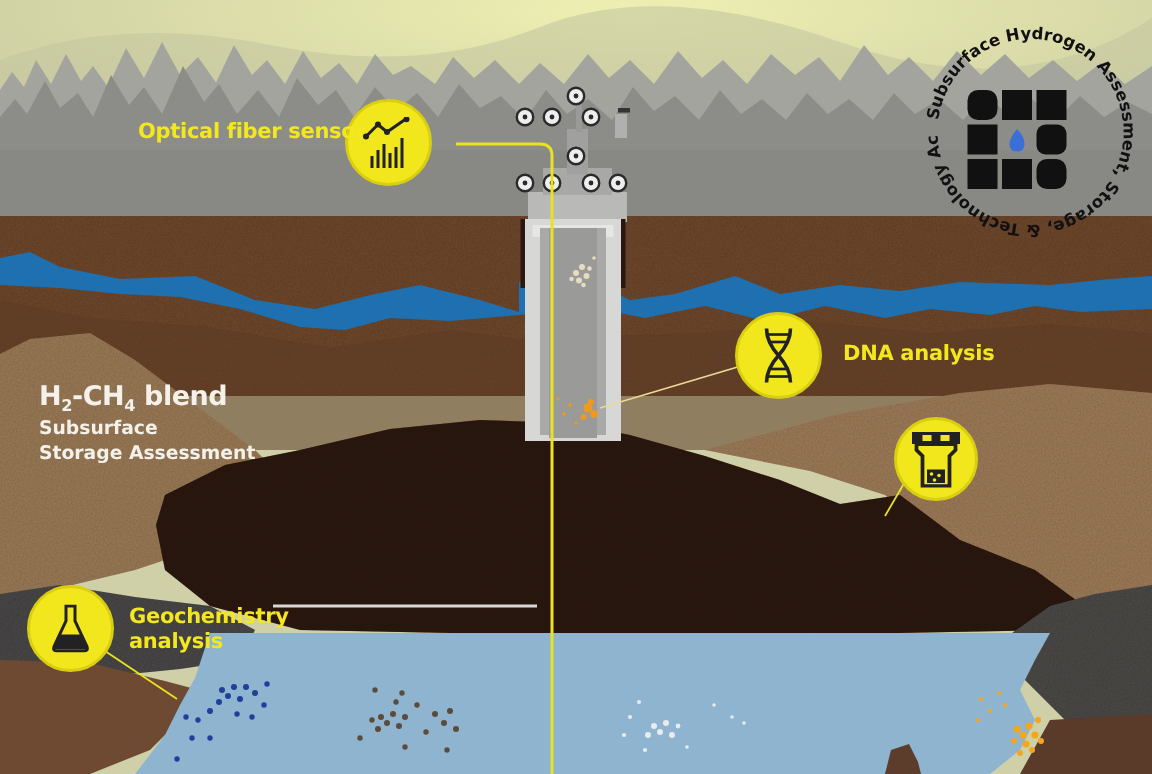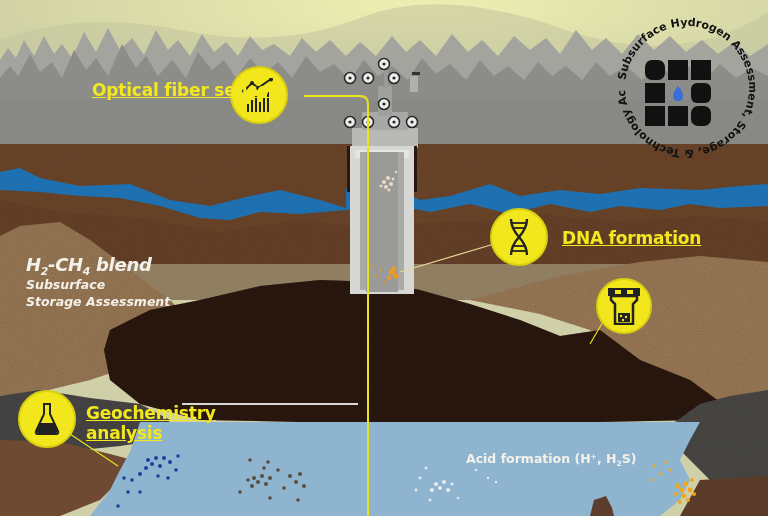"Optical fiber sensor" .yl { font-size: 17px -> 14px; text-decoration: underline -> none }
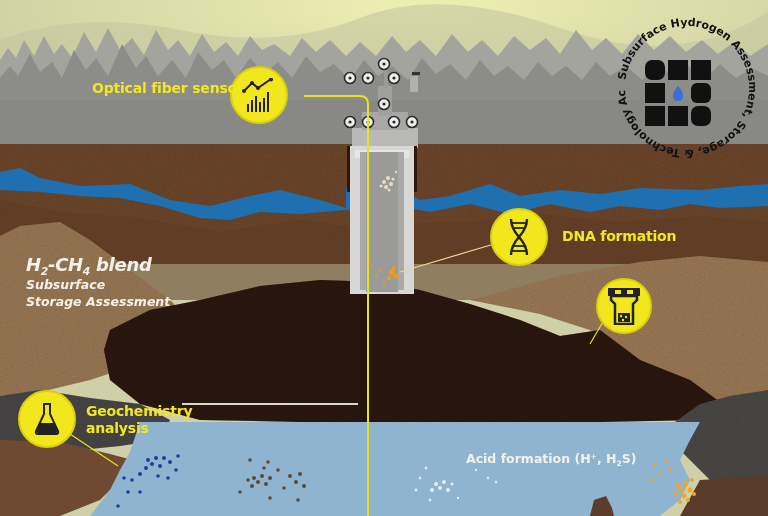"DNA formation" div { text: formation -> analysis }
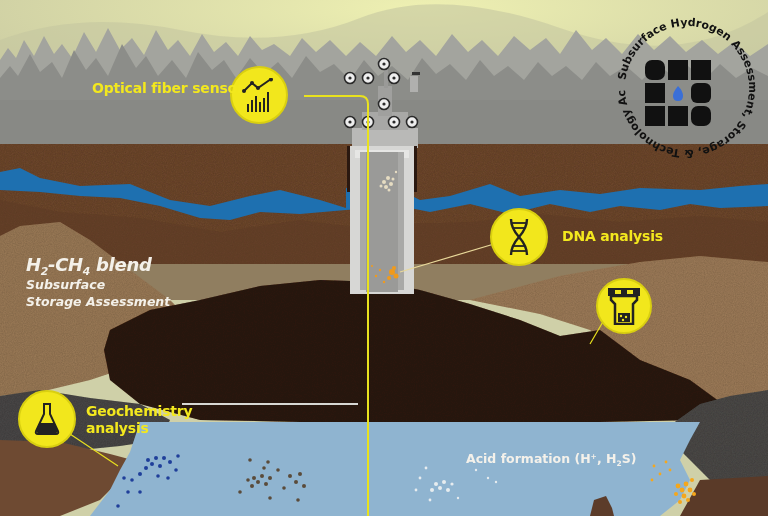"H2-CH4 blend" div.lbl { font-style: italic -> none }
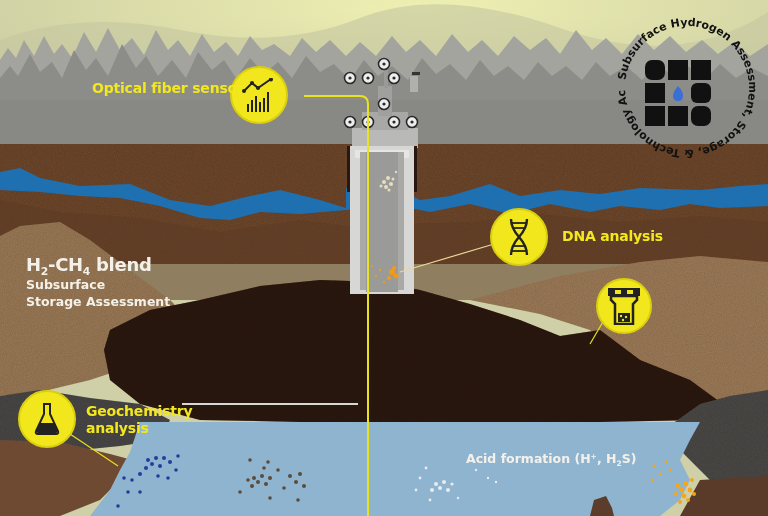"Acid formation (H+, H2S)" div.lbl { html: <div> <span>Acid formation (H</span><sup>+</sup><span>, H</span><sub>2</sub><span>S)</span> </div> -> none }
